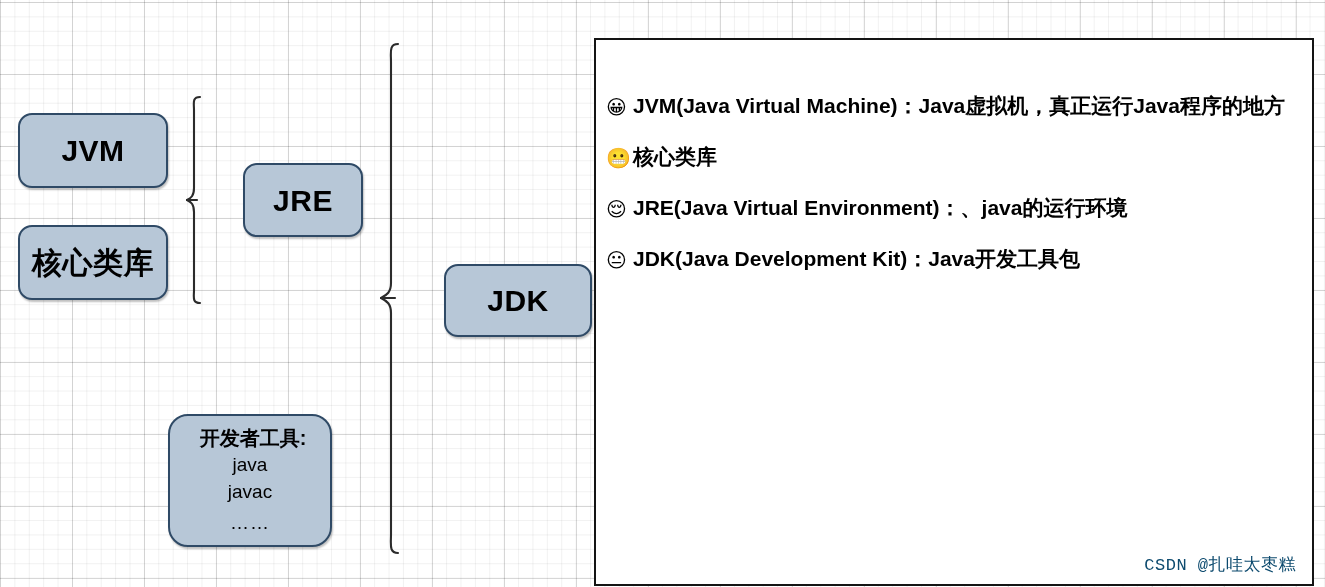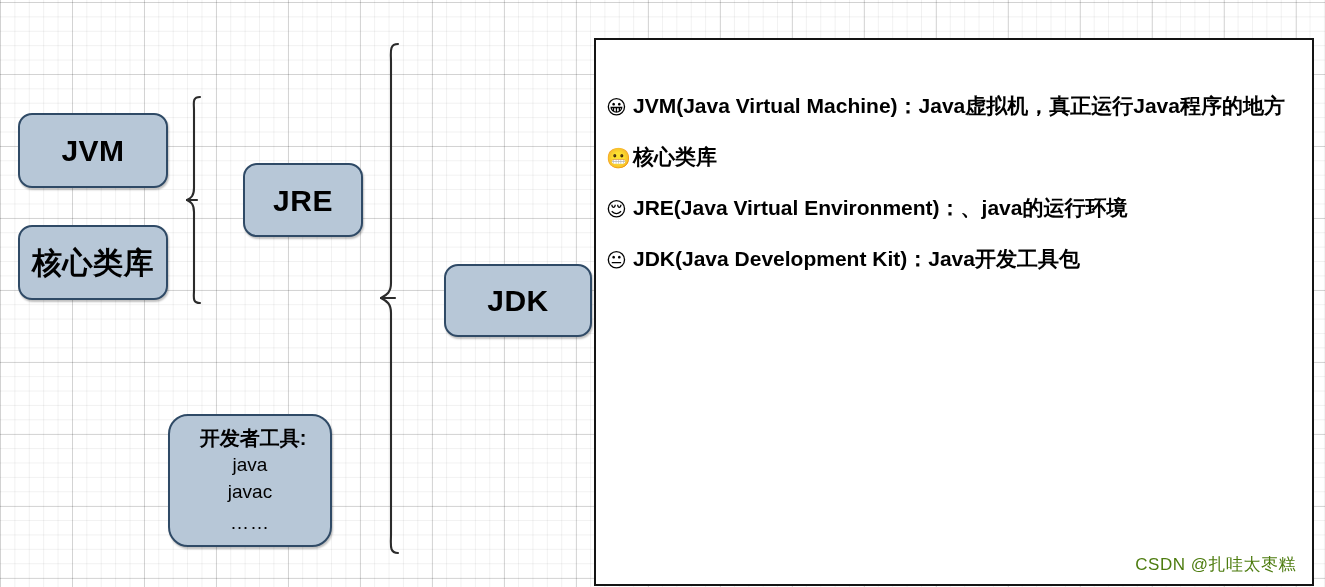"CSDN @扎哇太枣糕" #watermark { color: #4d7c0f -> #0c4a6e; font-family: none -> Liberation Mono, monospace }
